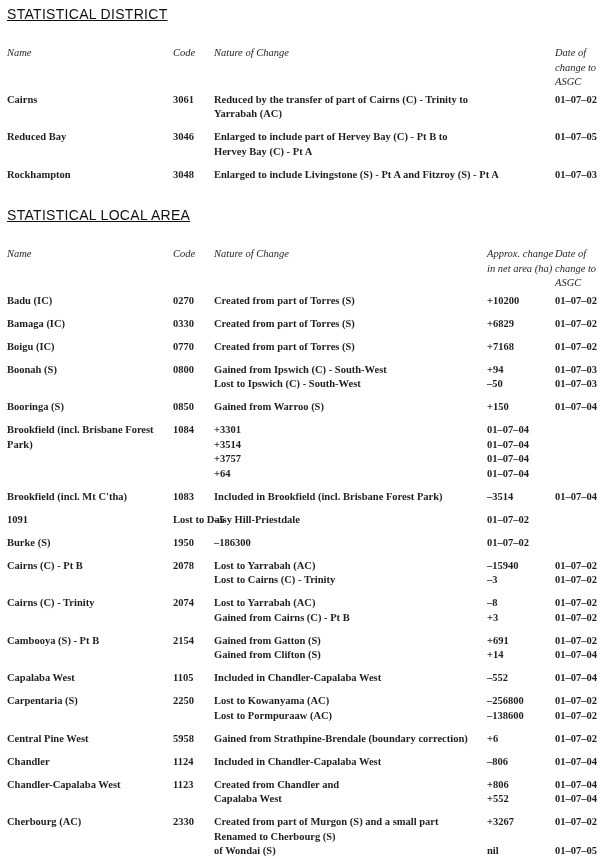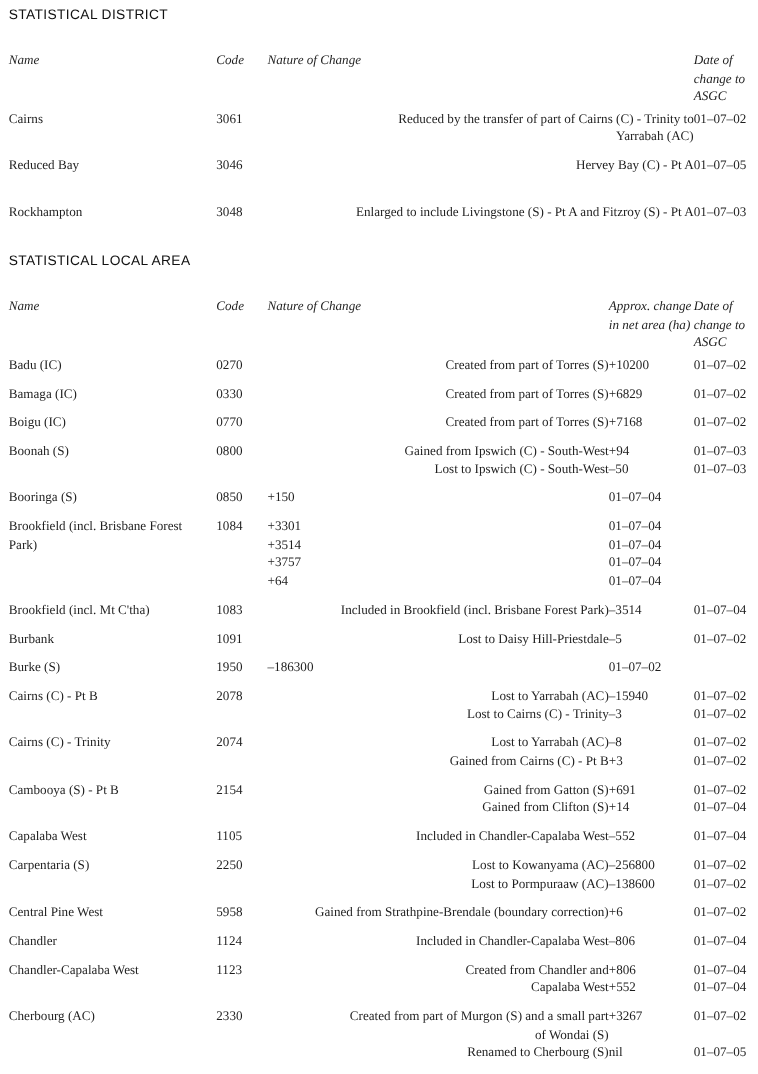"STATISTICAL DISTRICT" .section-title { font-size: 11px -> 14px; text-decoration: none -> underline }
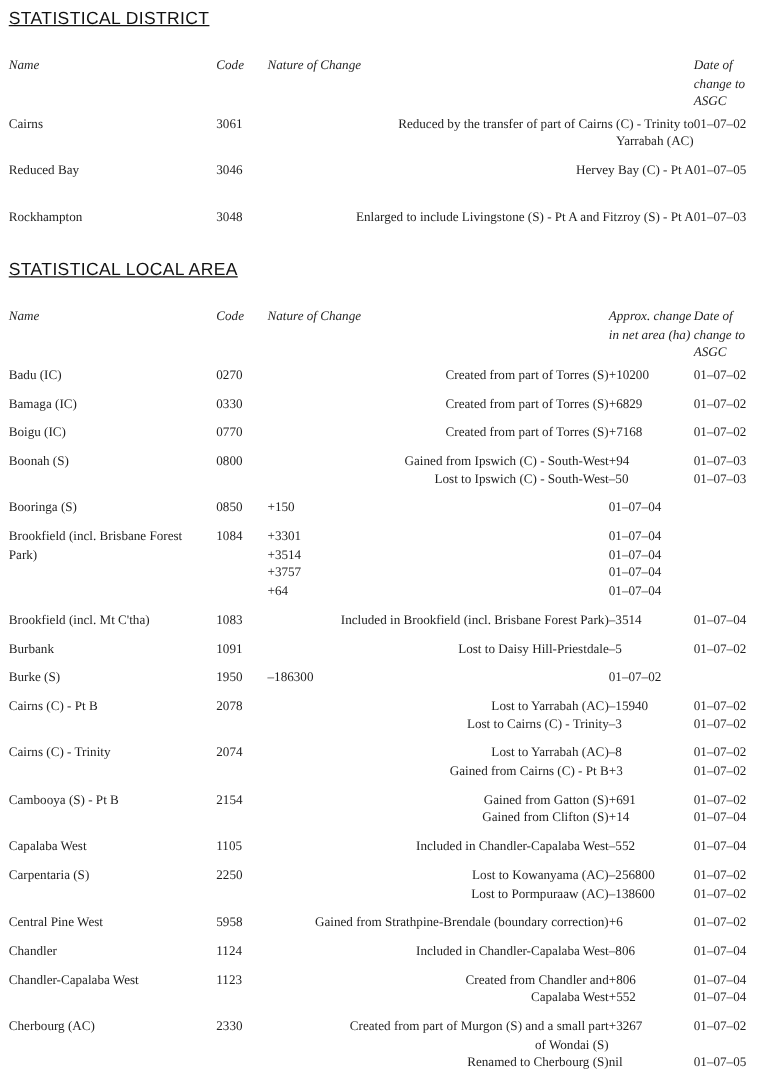"Cairns" .body-row { font-weight: none -> bold }
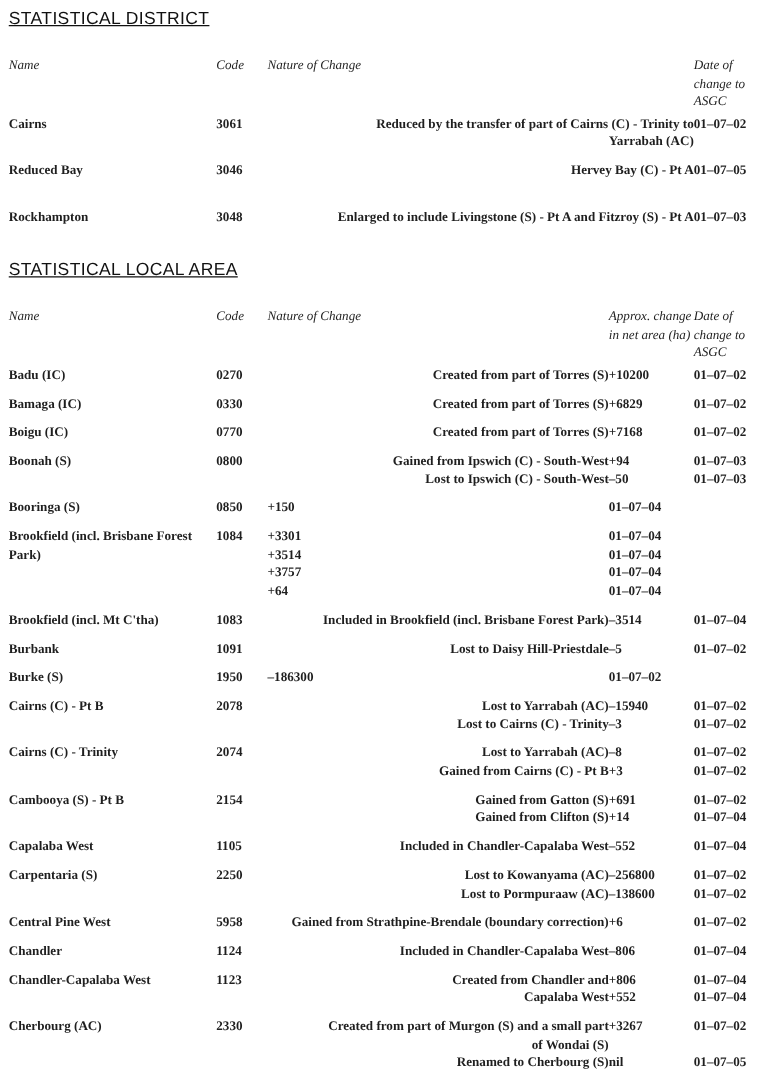"Reduced by the transfer of" .cell.nature .line { text-align: right -> none }
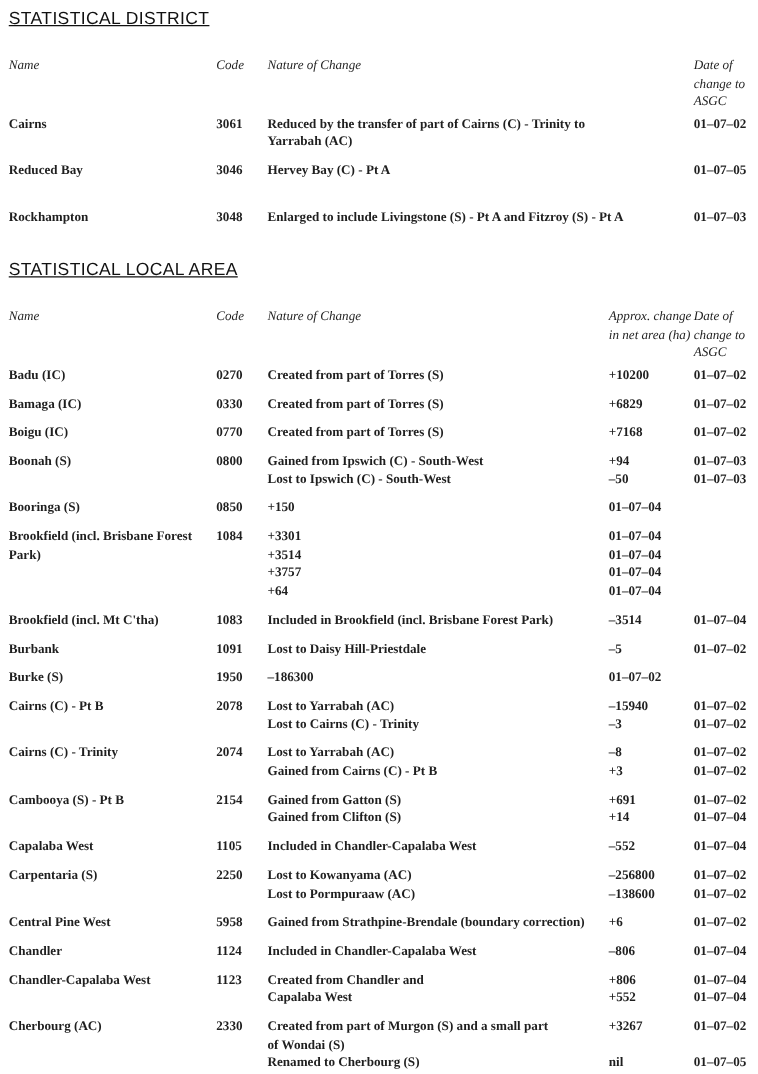"Enlarged to include part of" div.line { html: none -> <div>Enlarged to include part of Hervey Bay (C) - Pt B to</div> }
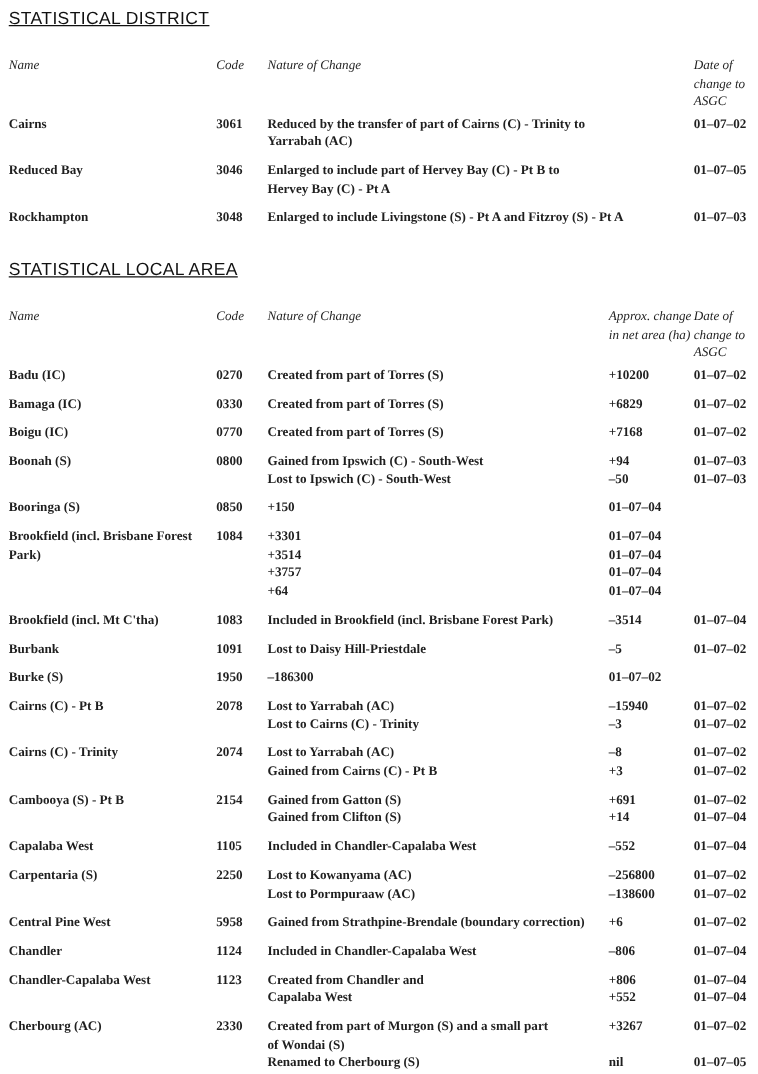"Gained from Warroo (S)" div.cell { html: none -> <div> <div>Gained from Warroo (S)</div> </div> }
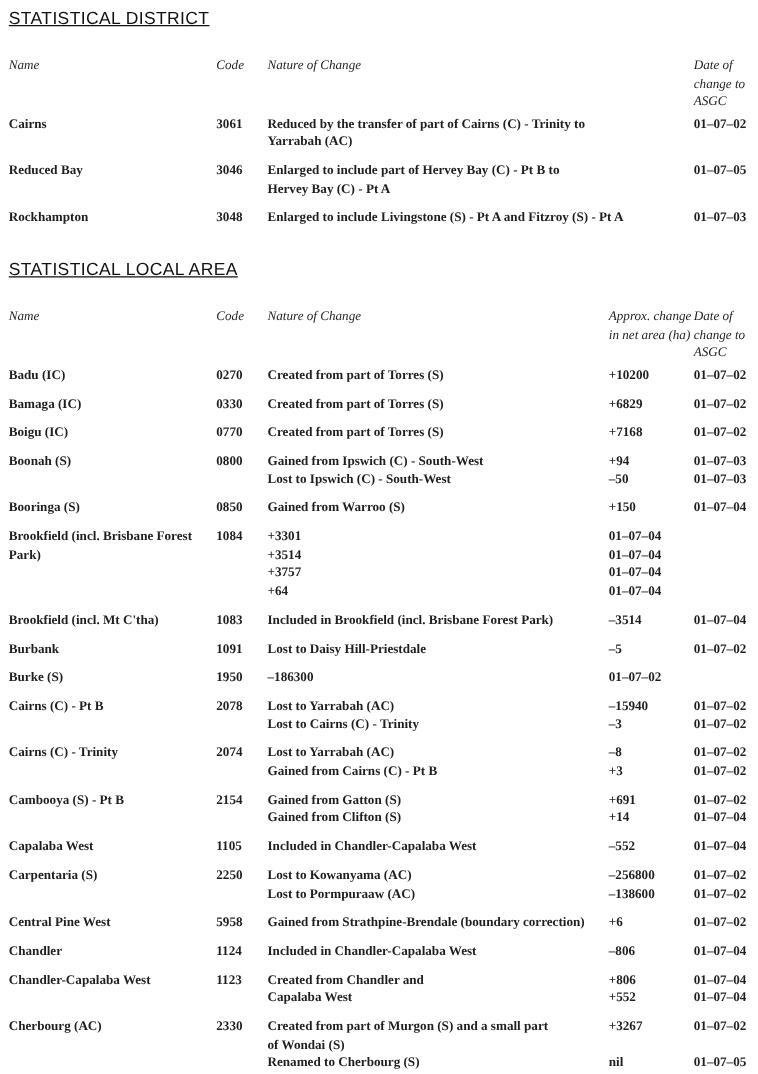"Burbank" div.cell { html: <div>Burbank</div> -> none }
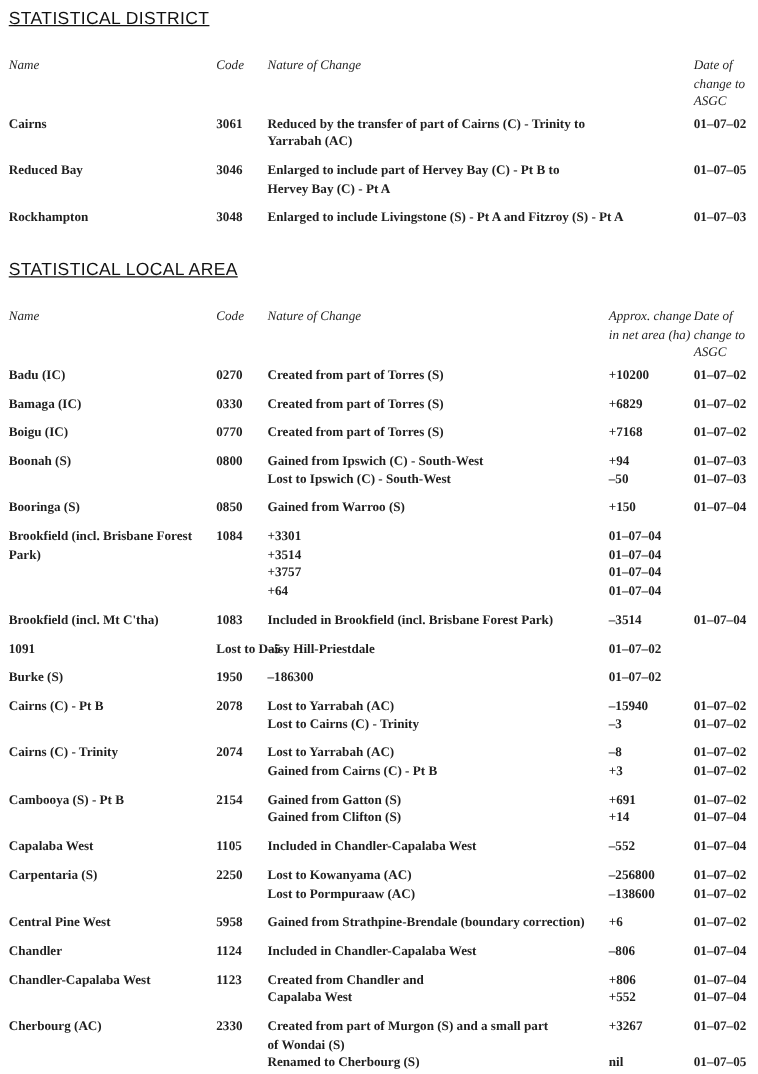"of Wondai (S)" div.line { order: before "Renamed to Cherbourg (S)" -> after "Renamed to Cherbourg (S)" }
